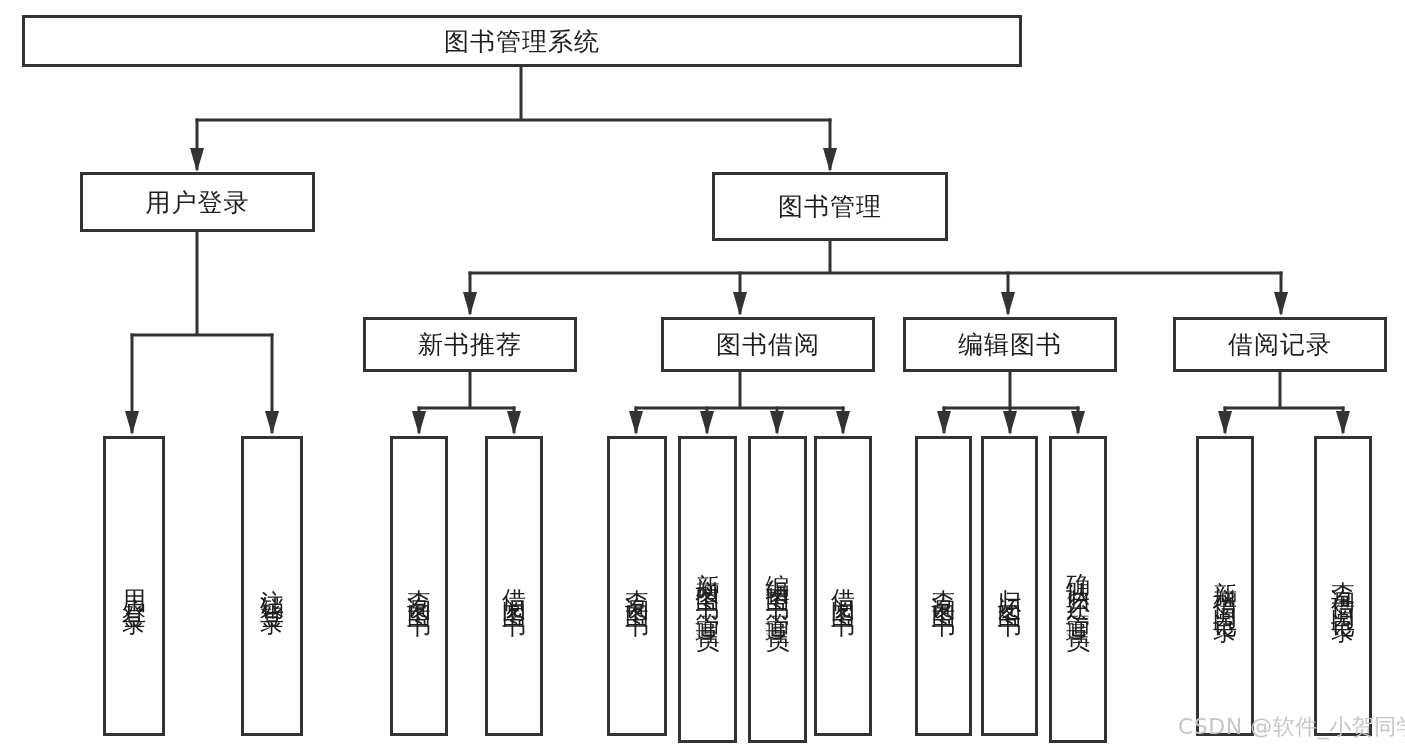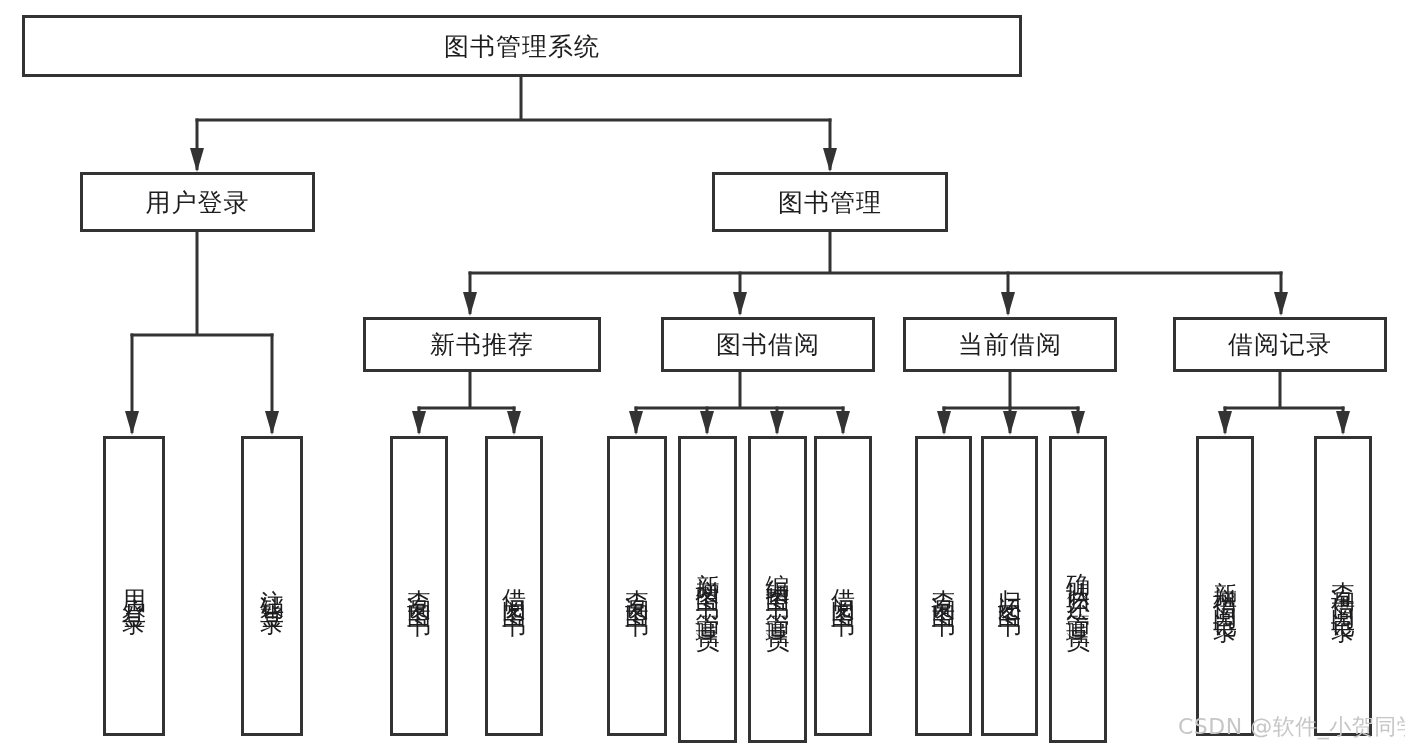"图书管理系统" div.box { height: 62px -> 52px }
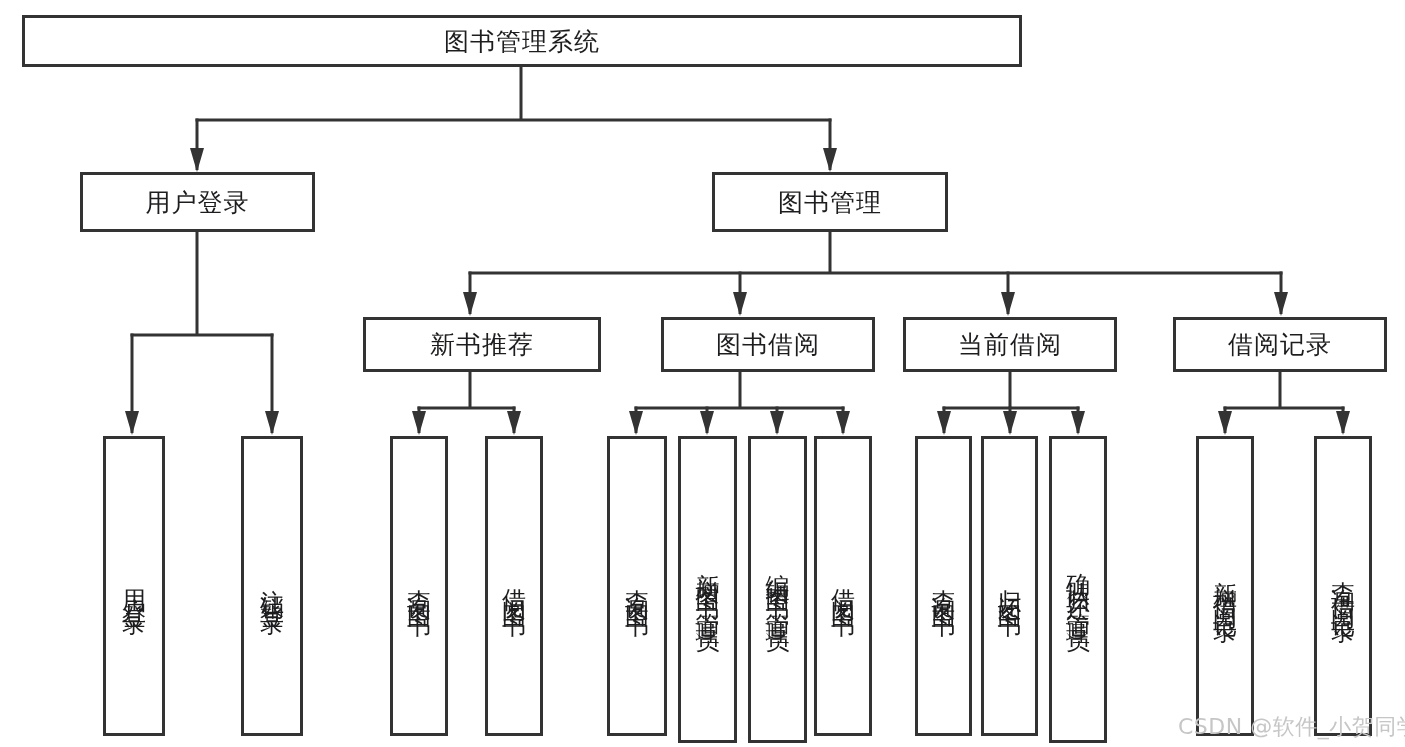"图书管理" div.box { height: 60px -> 69px }
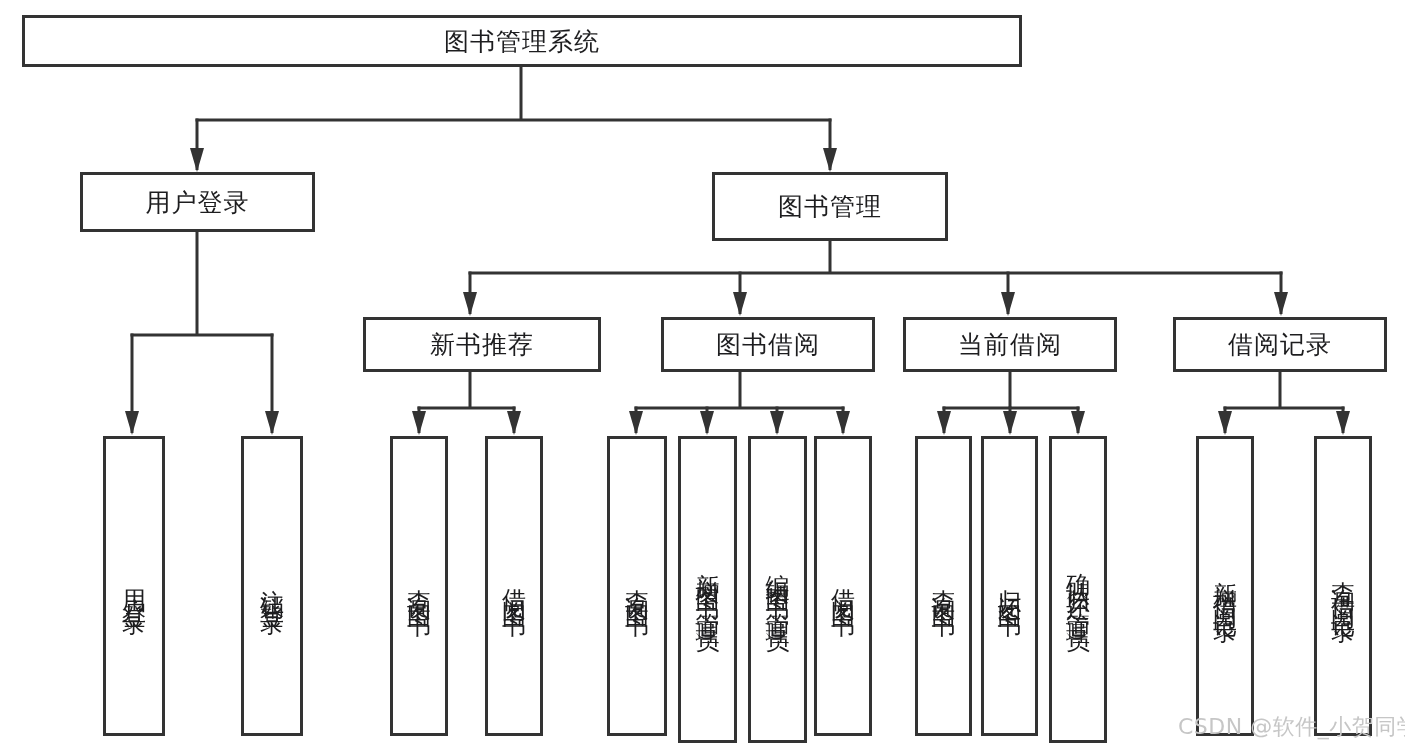"新书推荐" div.box { width: 238px -> 214px }
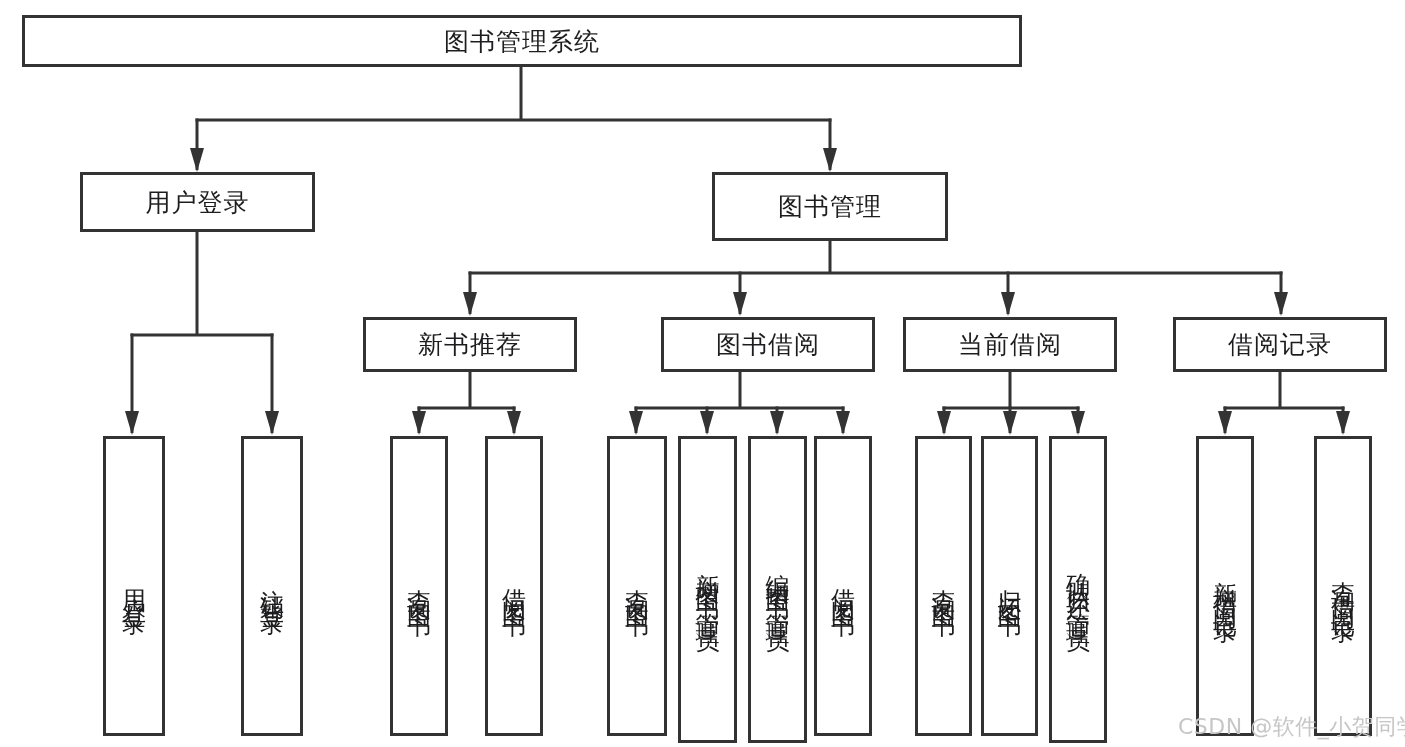"当前借阅" span { text: 当前借阅 -> 编辑图书 }
